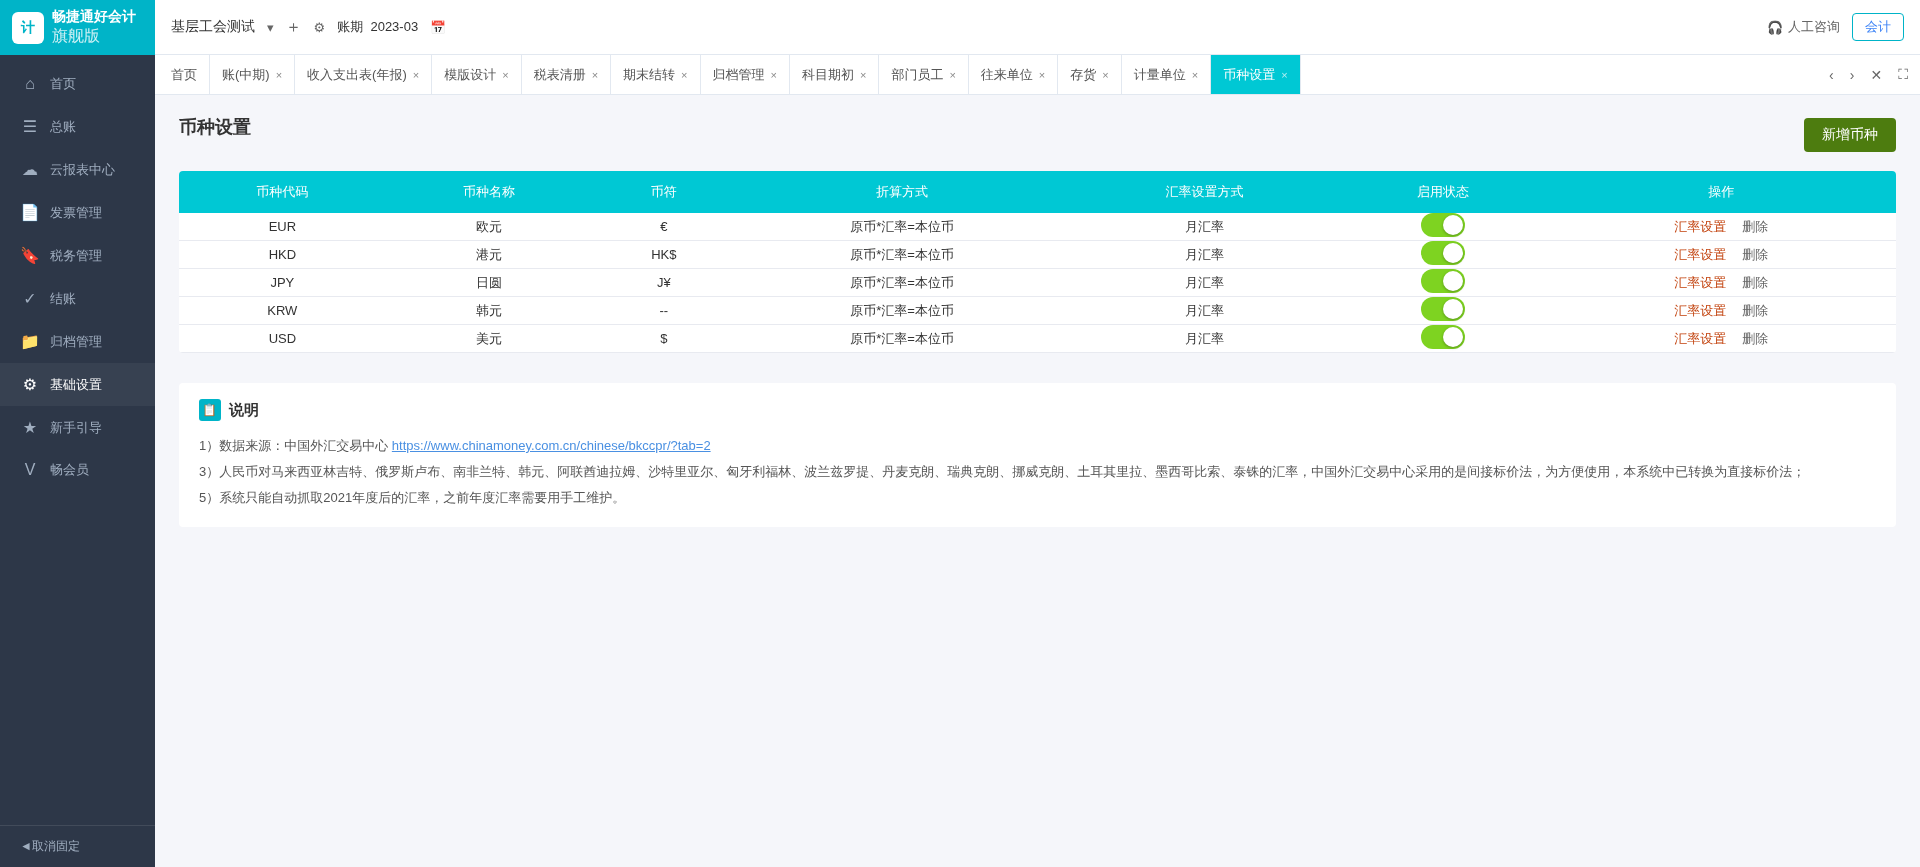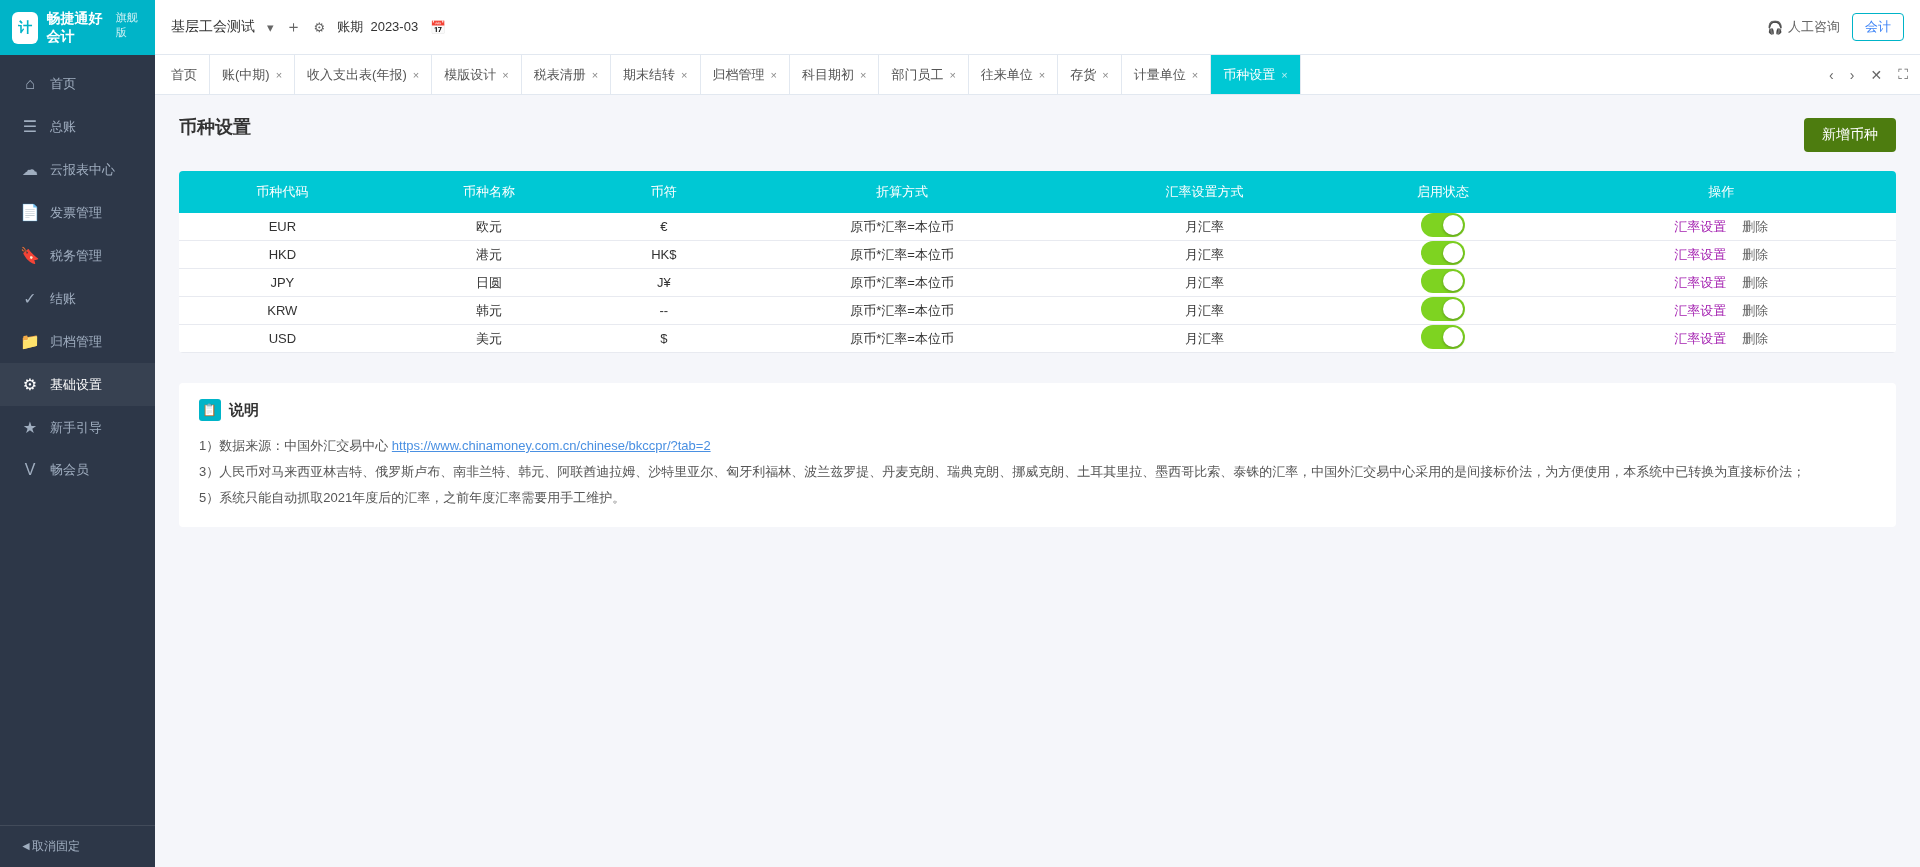"畅捷通好会计" .logo-text { flex-direction: row -> column }
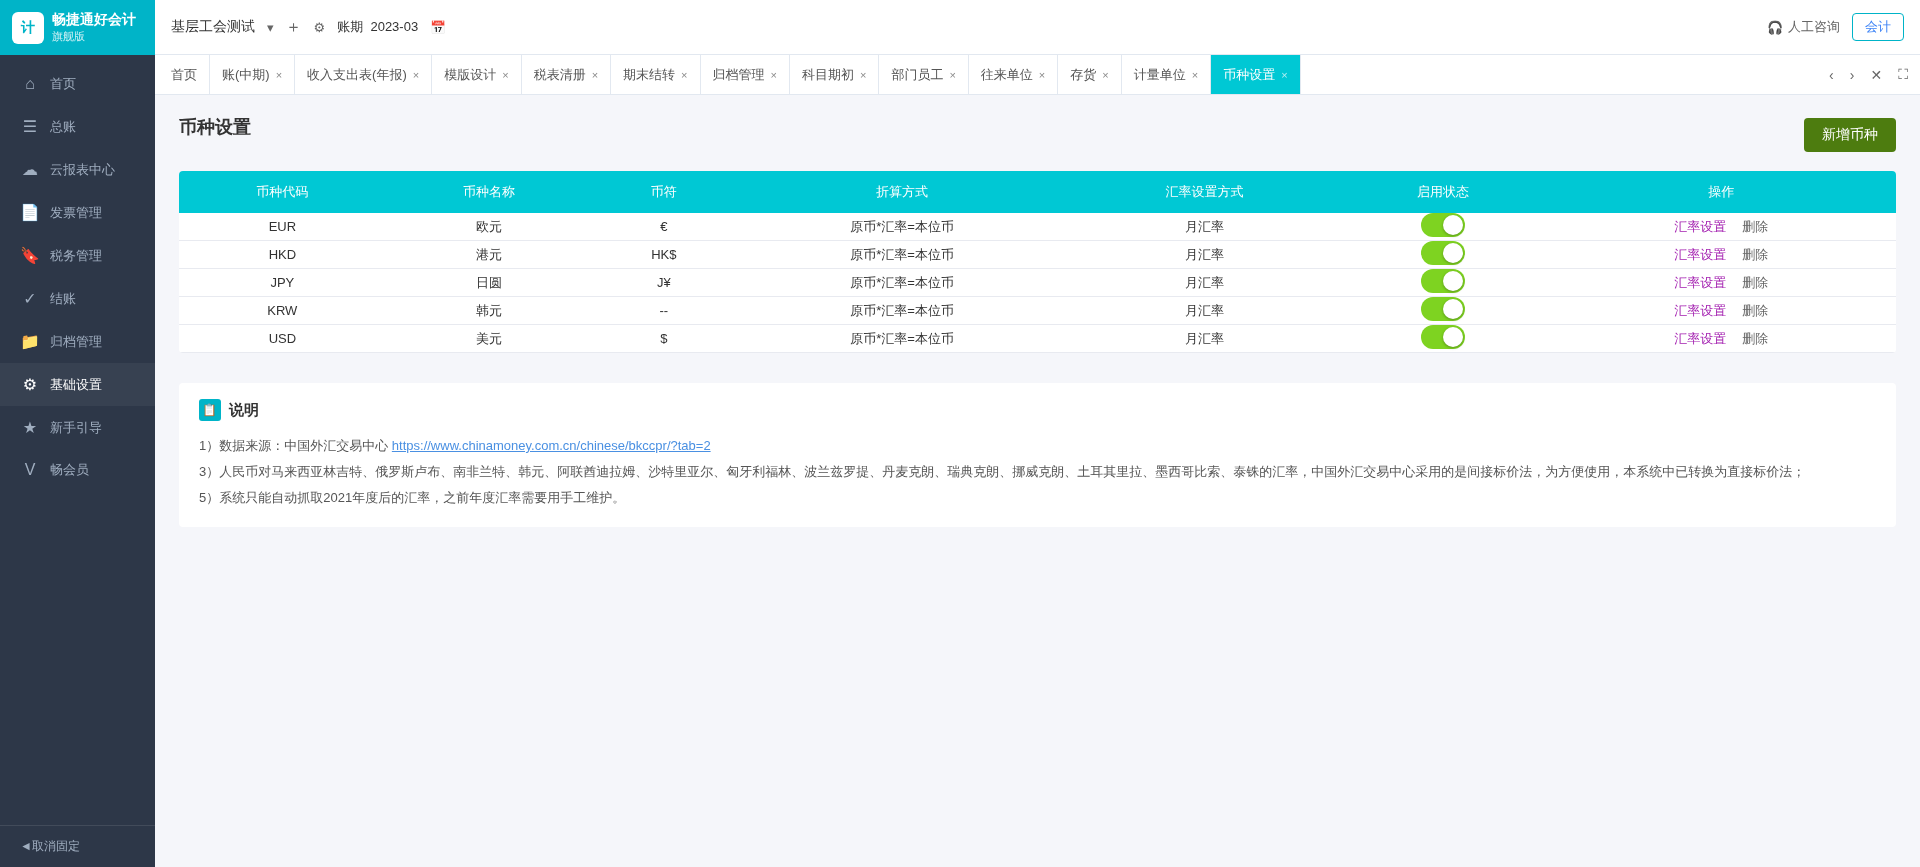"旗舰版" .logo-subtitle { font-size: 11px -> 16px }
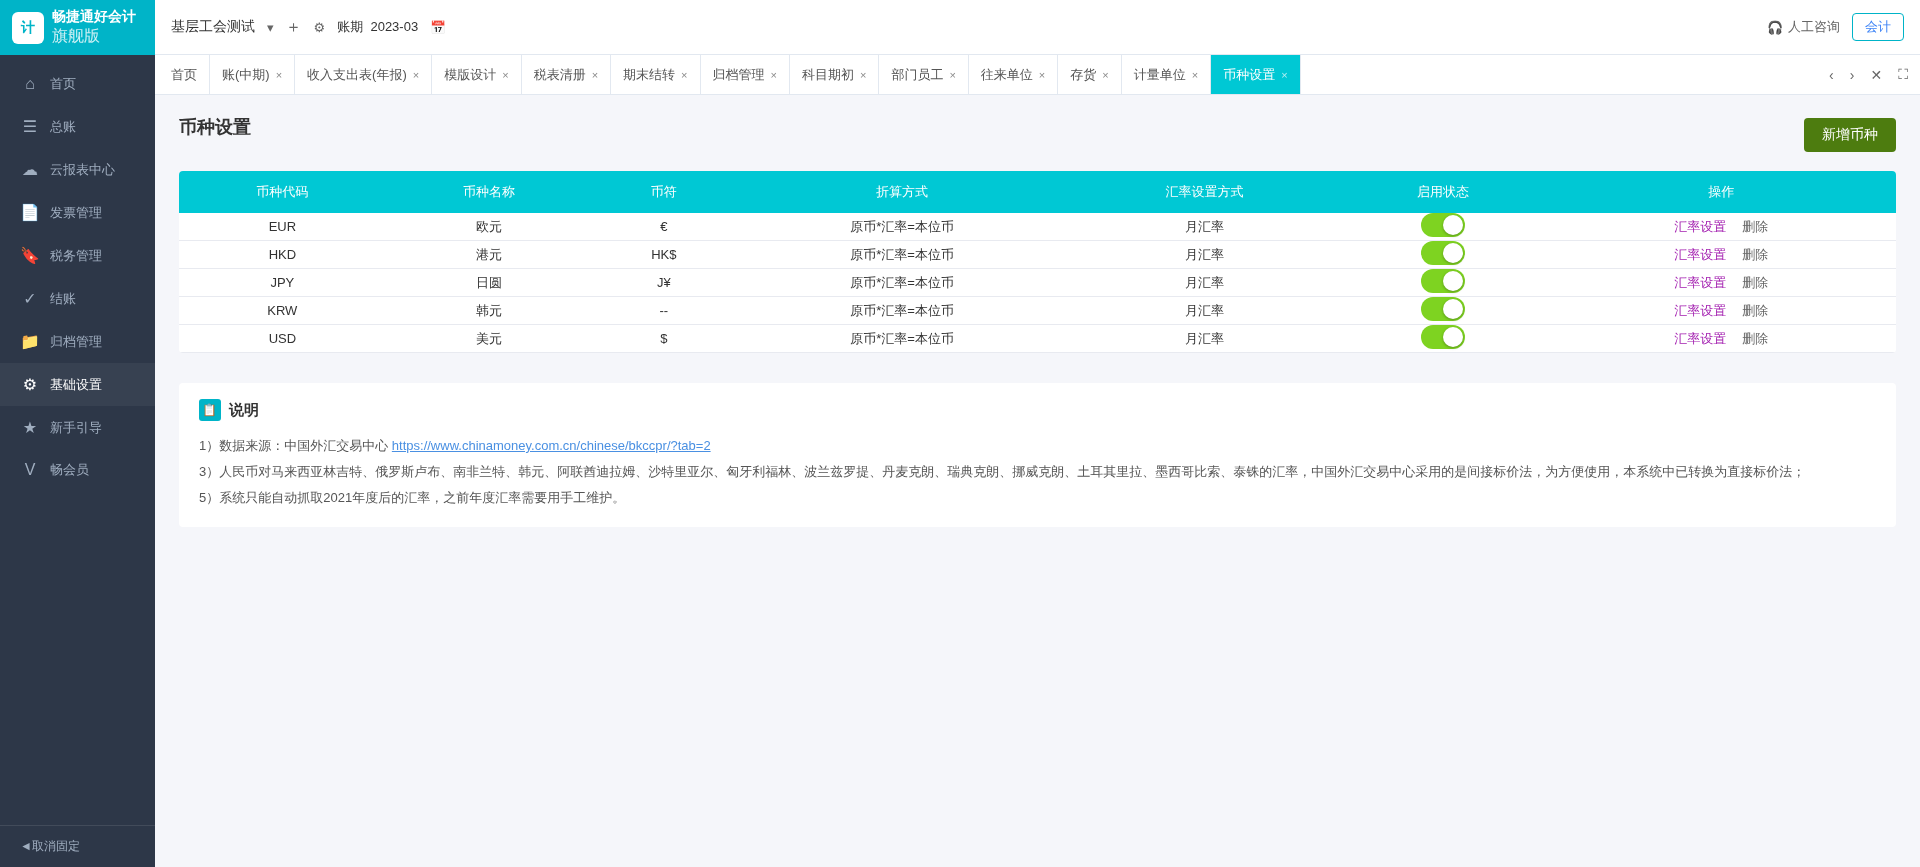"汇率设置" .action-link { color: #a21caf -> #c2410c }
